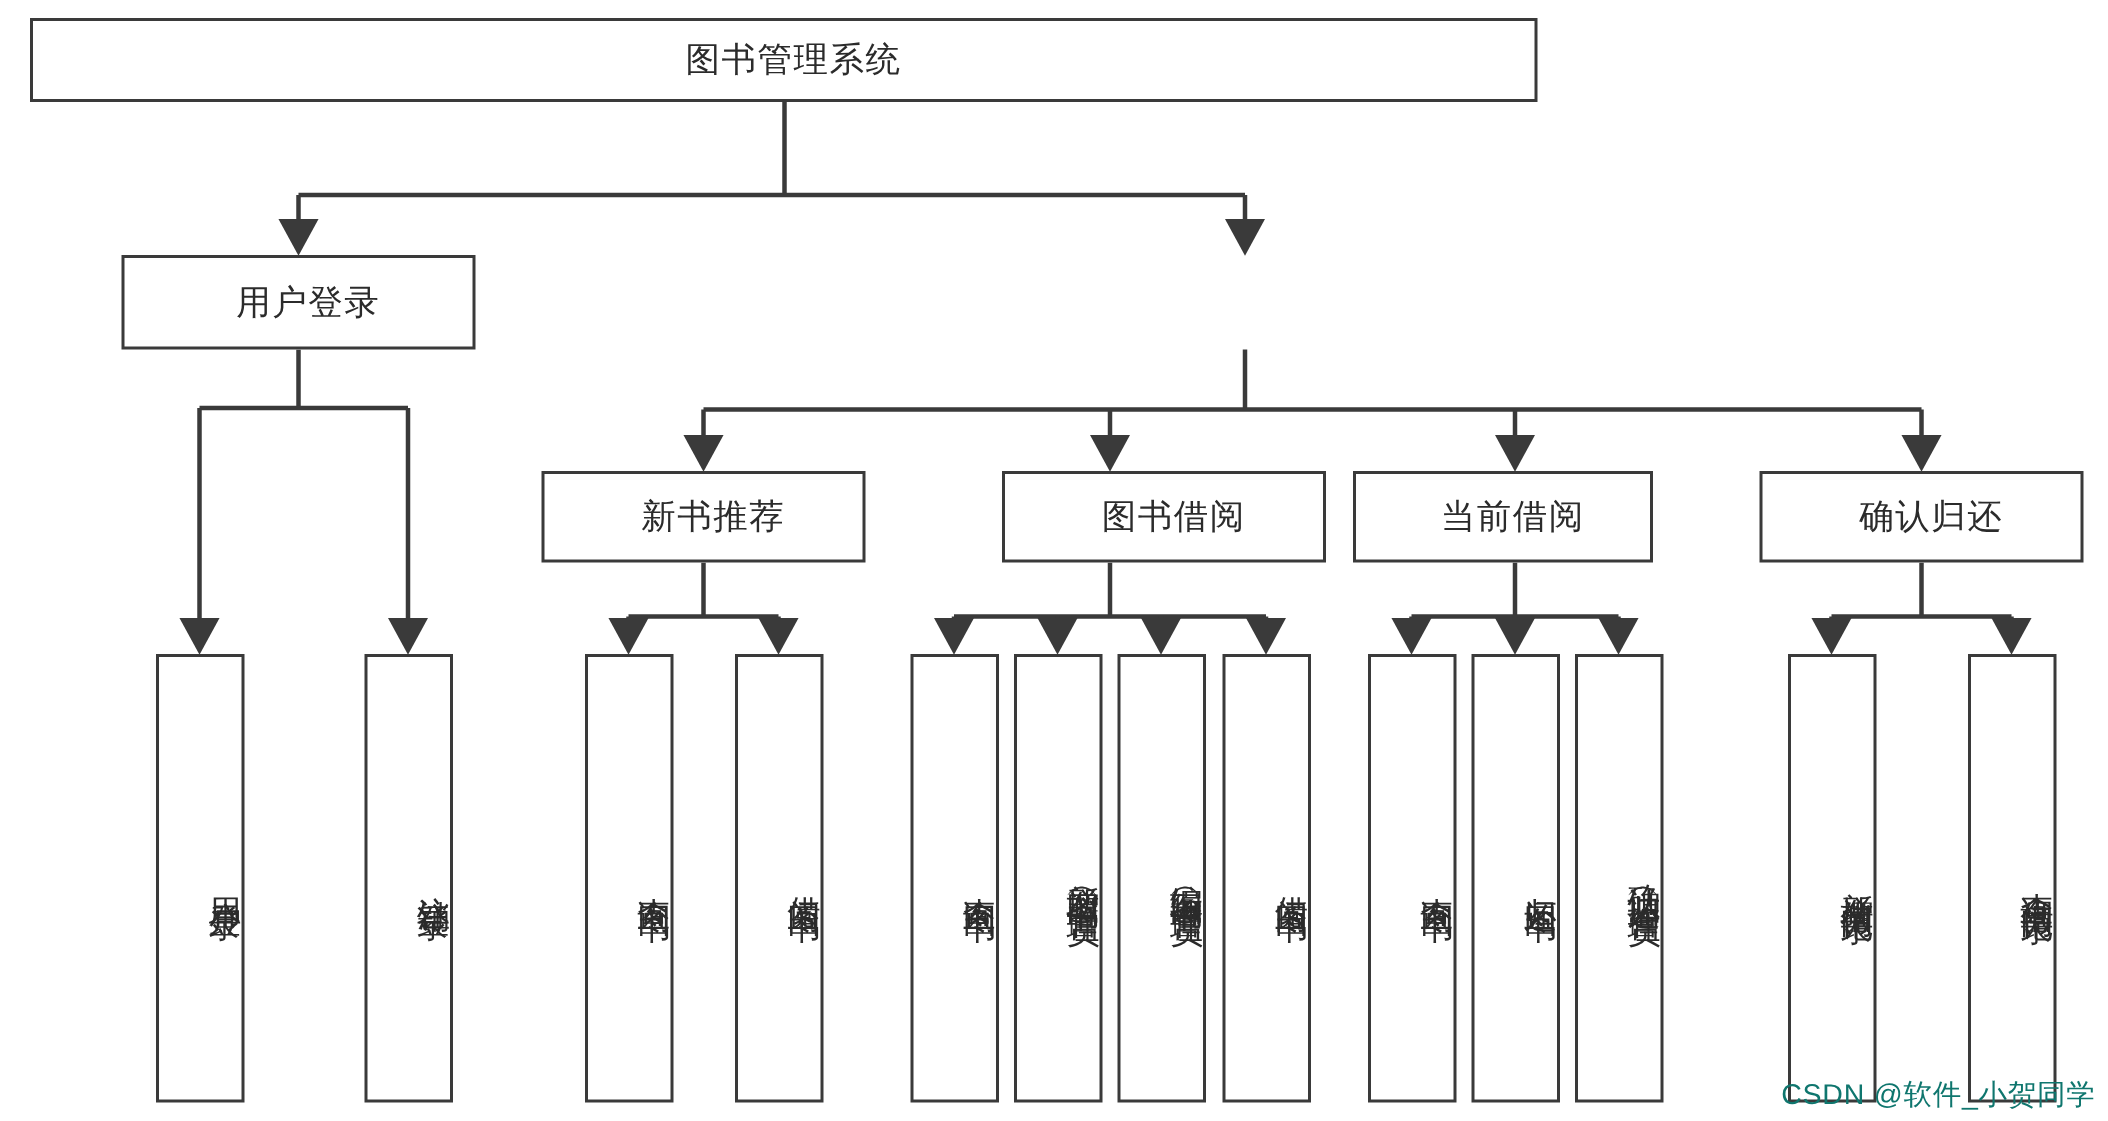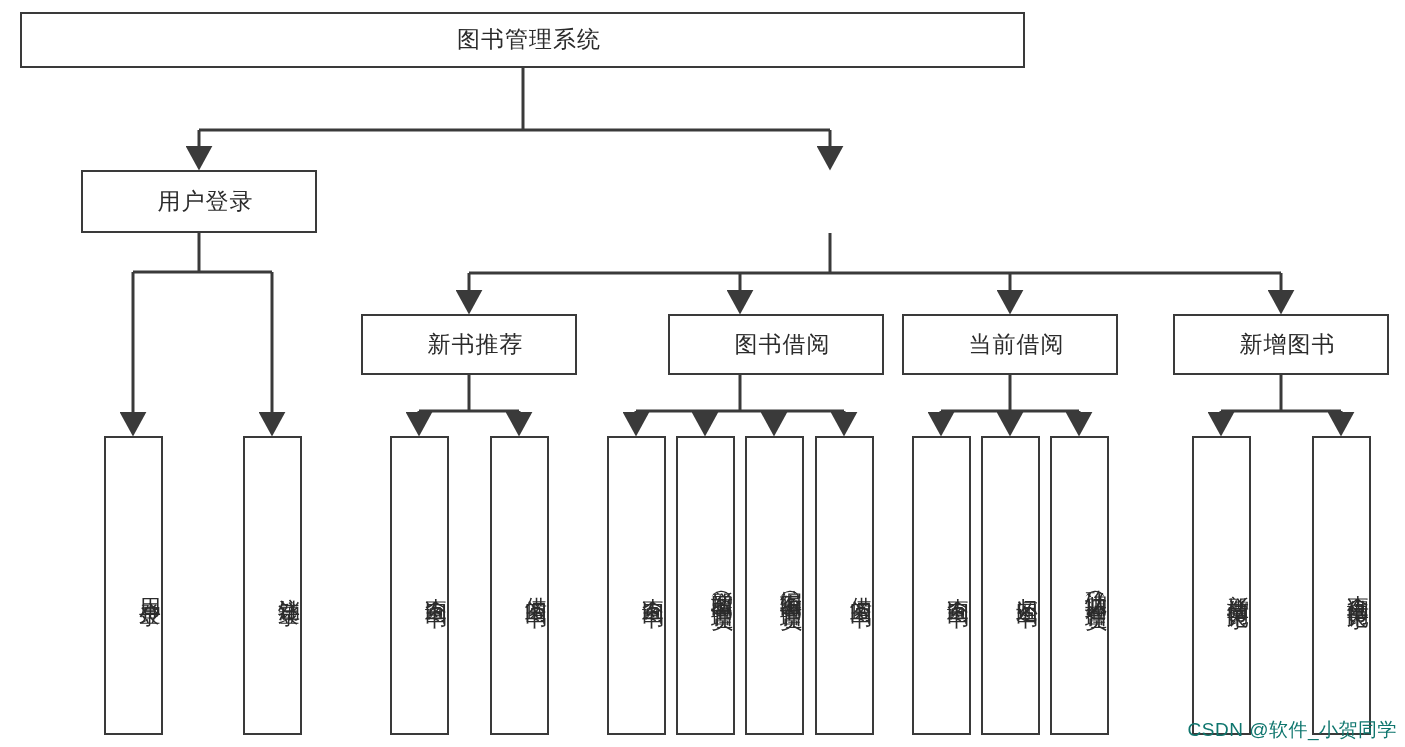"当前借阅" div.node { width: 216px -> 200px }
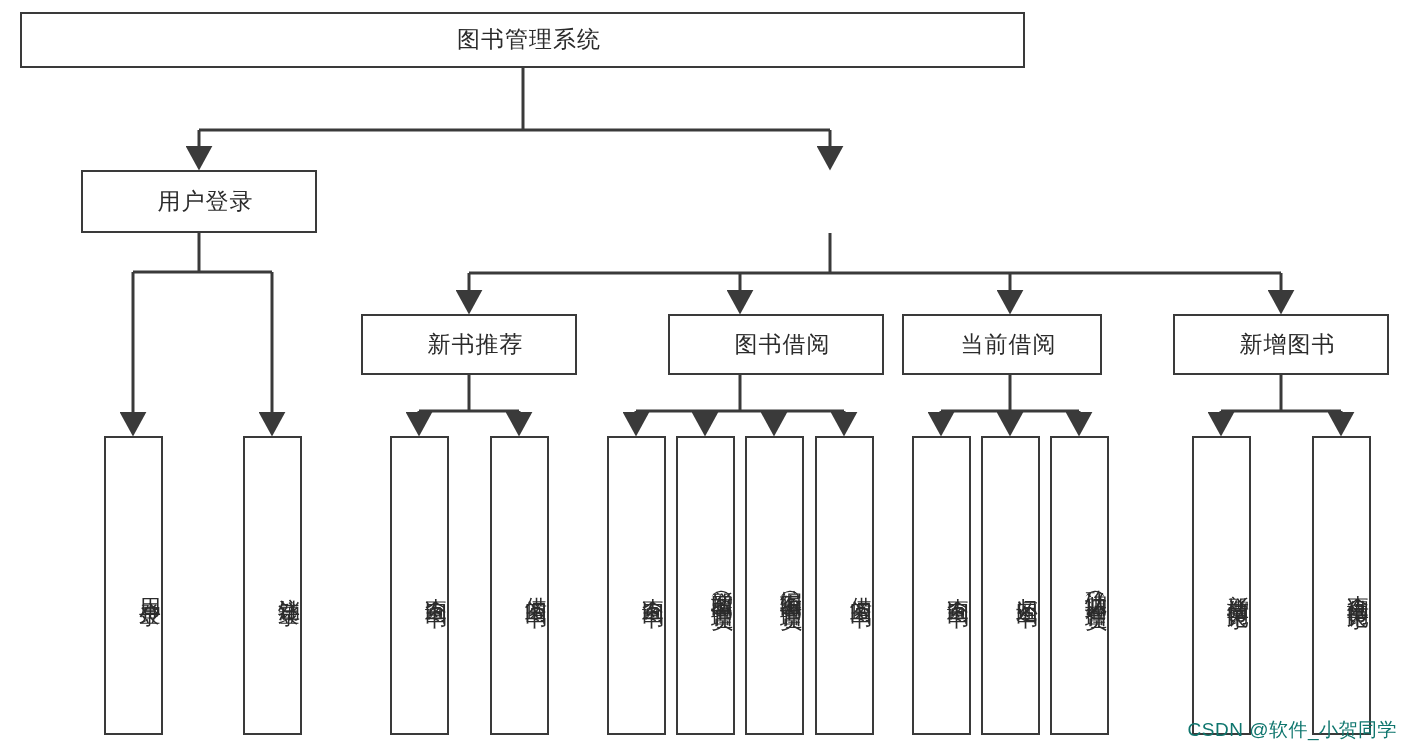"新增图书" span.node-label { text: 新增图书 -> 确认归还 }
